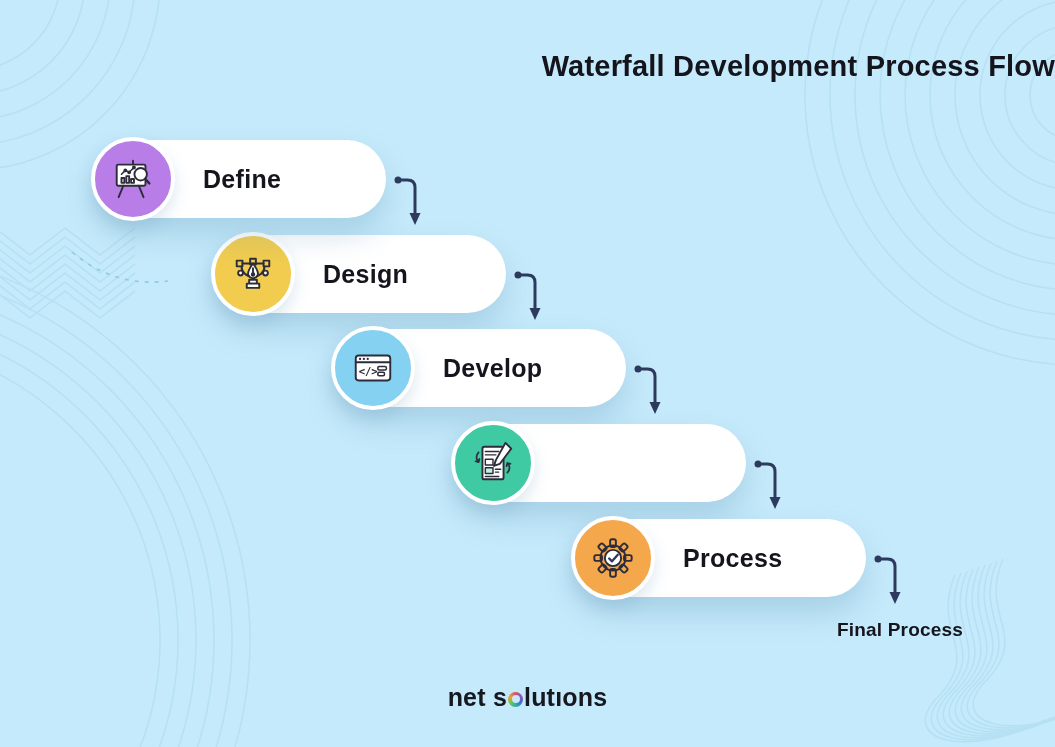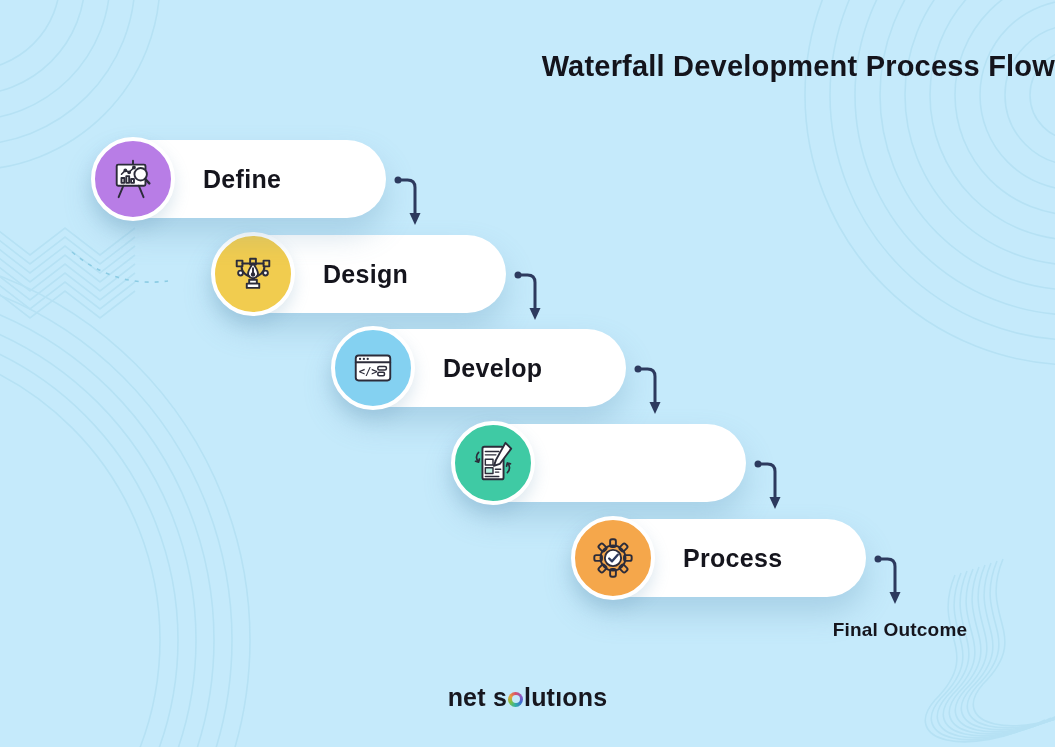"Final Outcome" div.final-outcome { text: Outcome -> Process }
